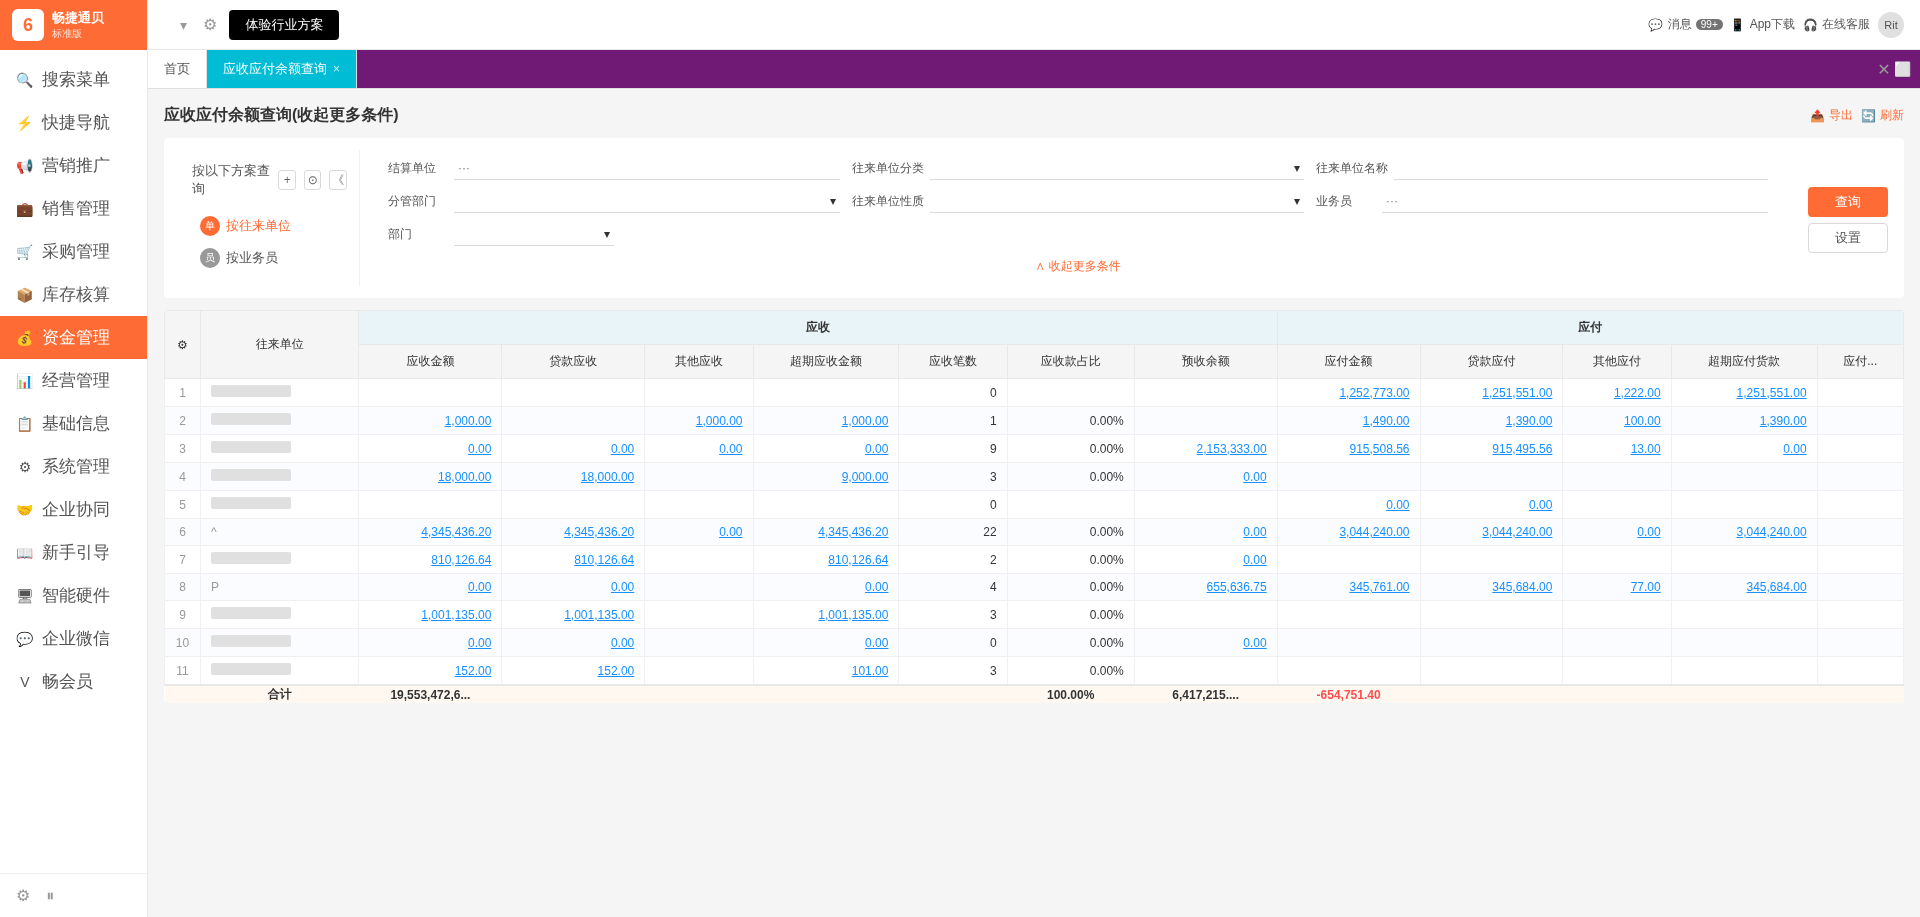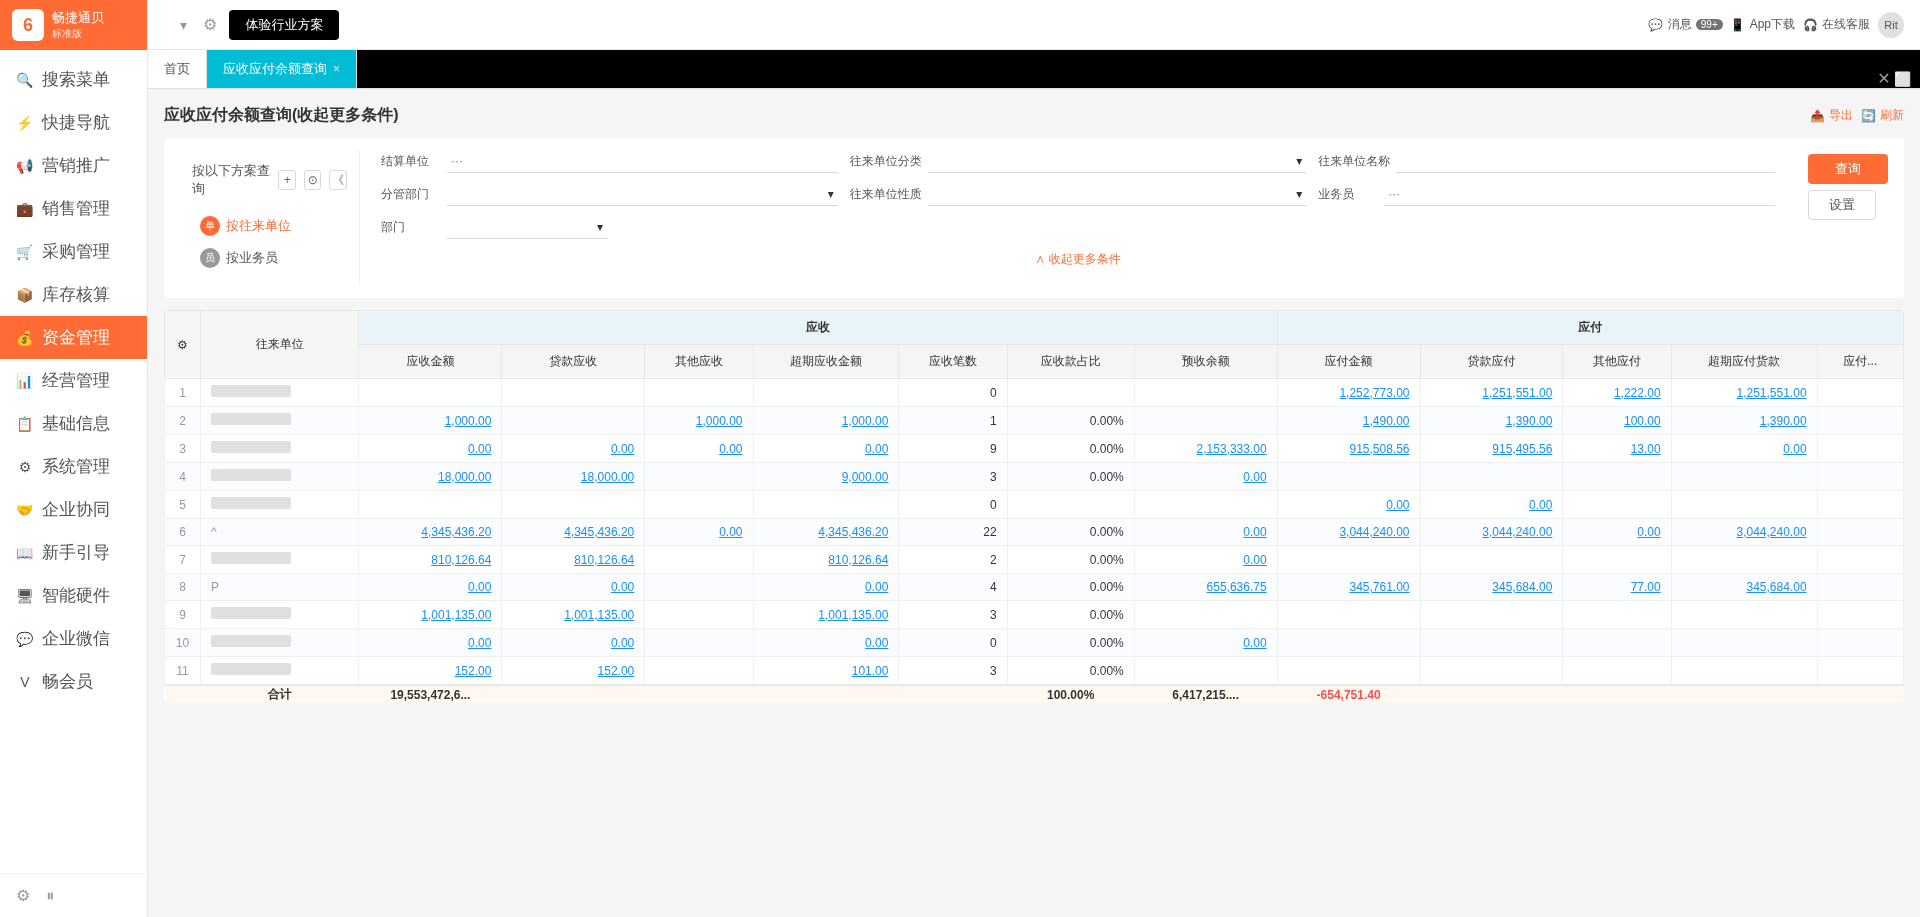"畅捷通贝" div { font-weight: normal -> bold }
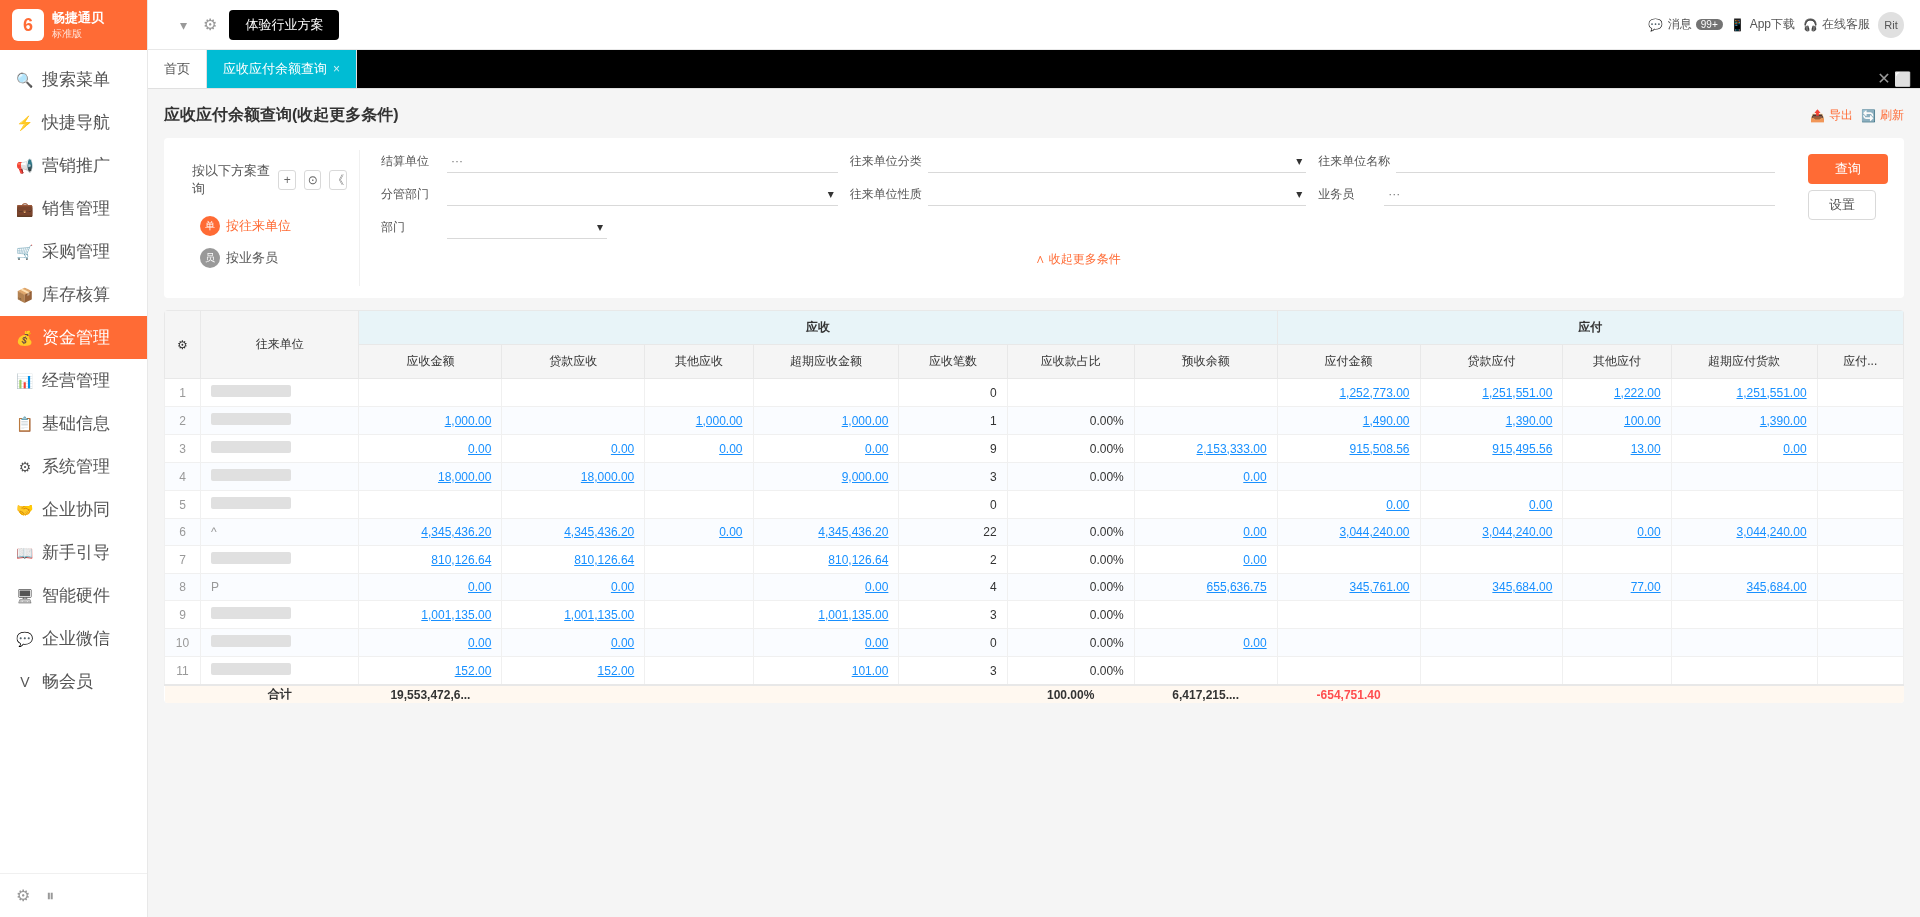"首页" .tab-bar { align-items: flex-end -> center; background: #000000 -> #701a75 }
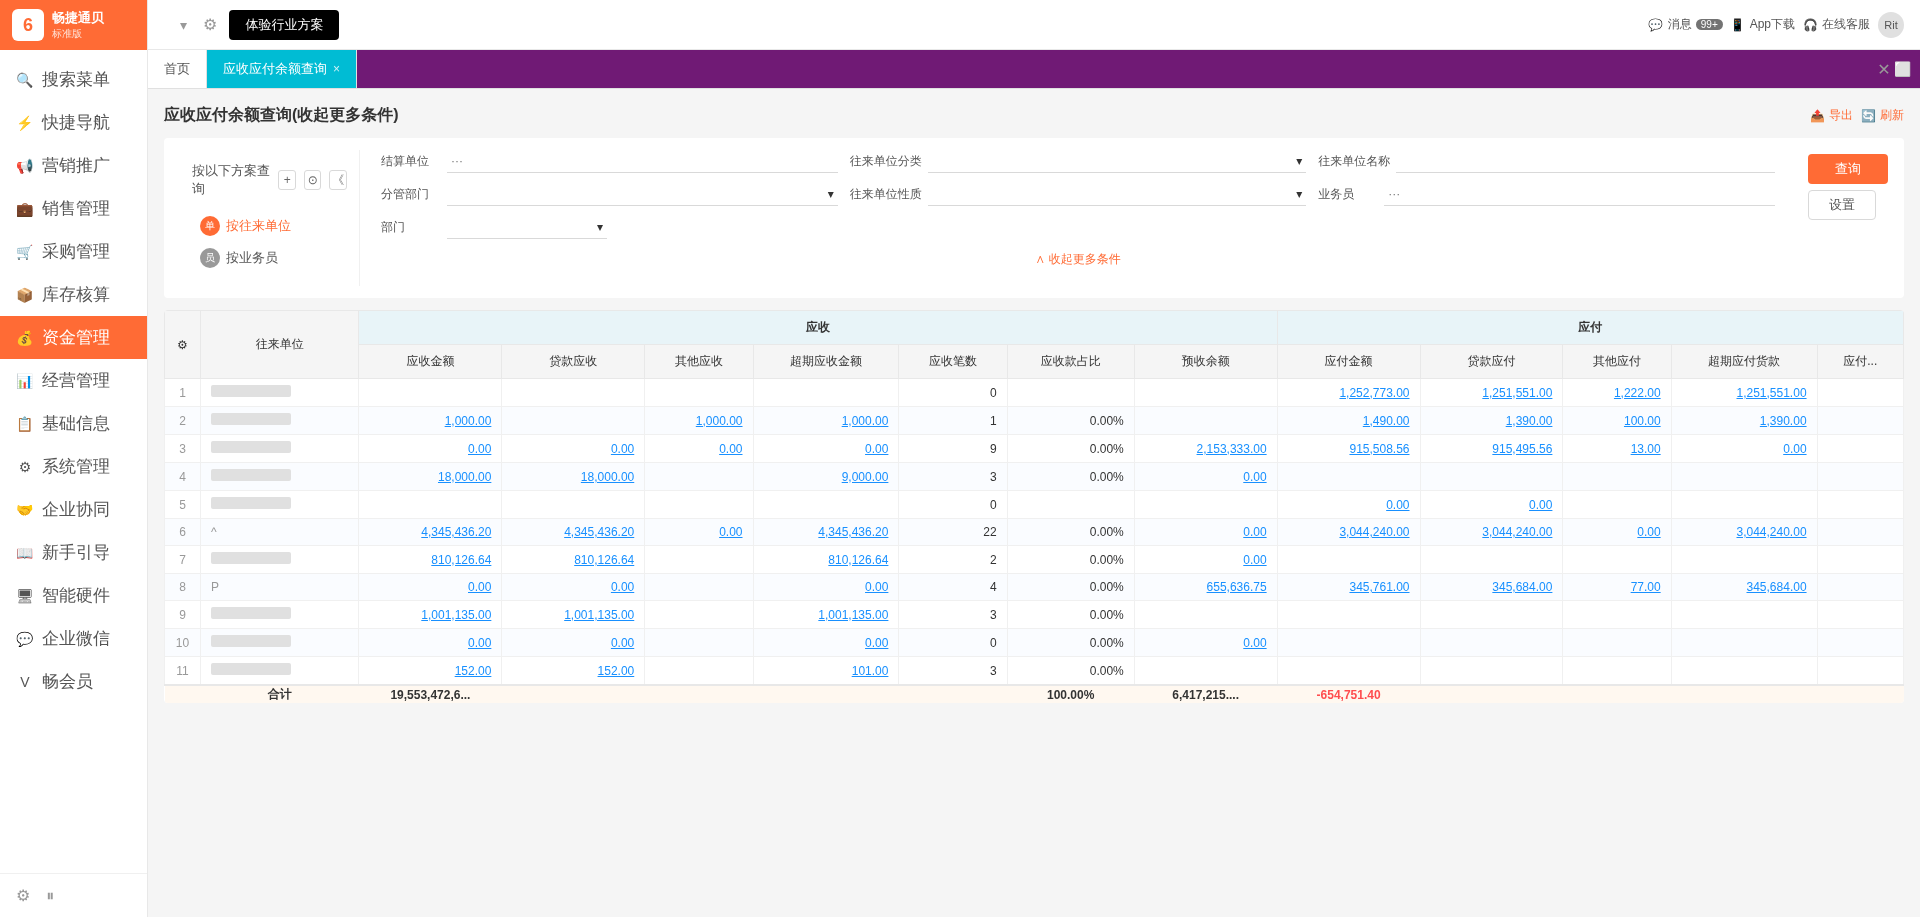"按以下方案查询" div { align-items: none -> center; gap: 9px -> 16px }
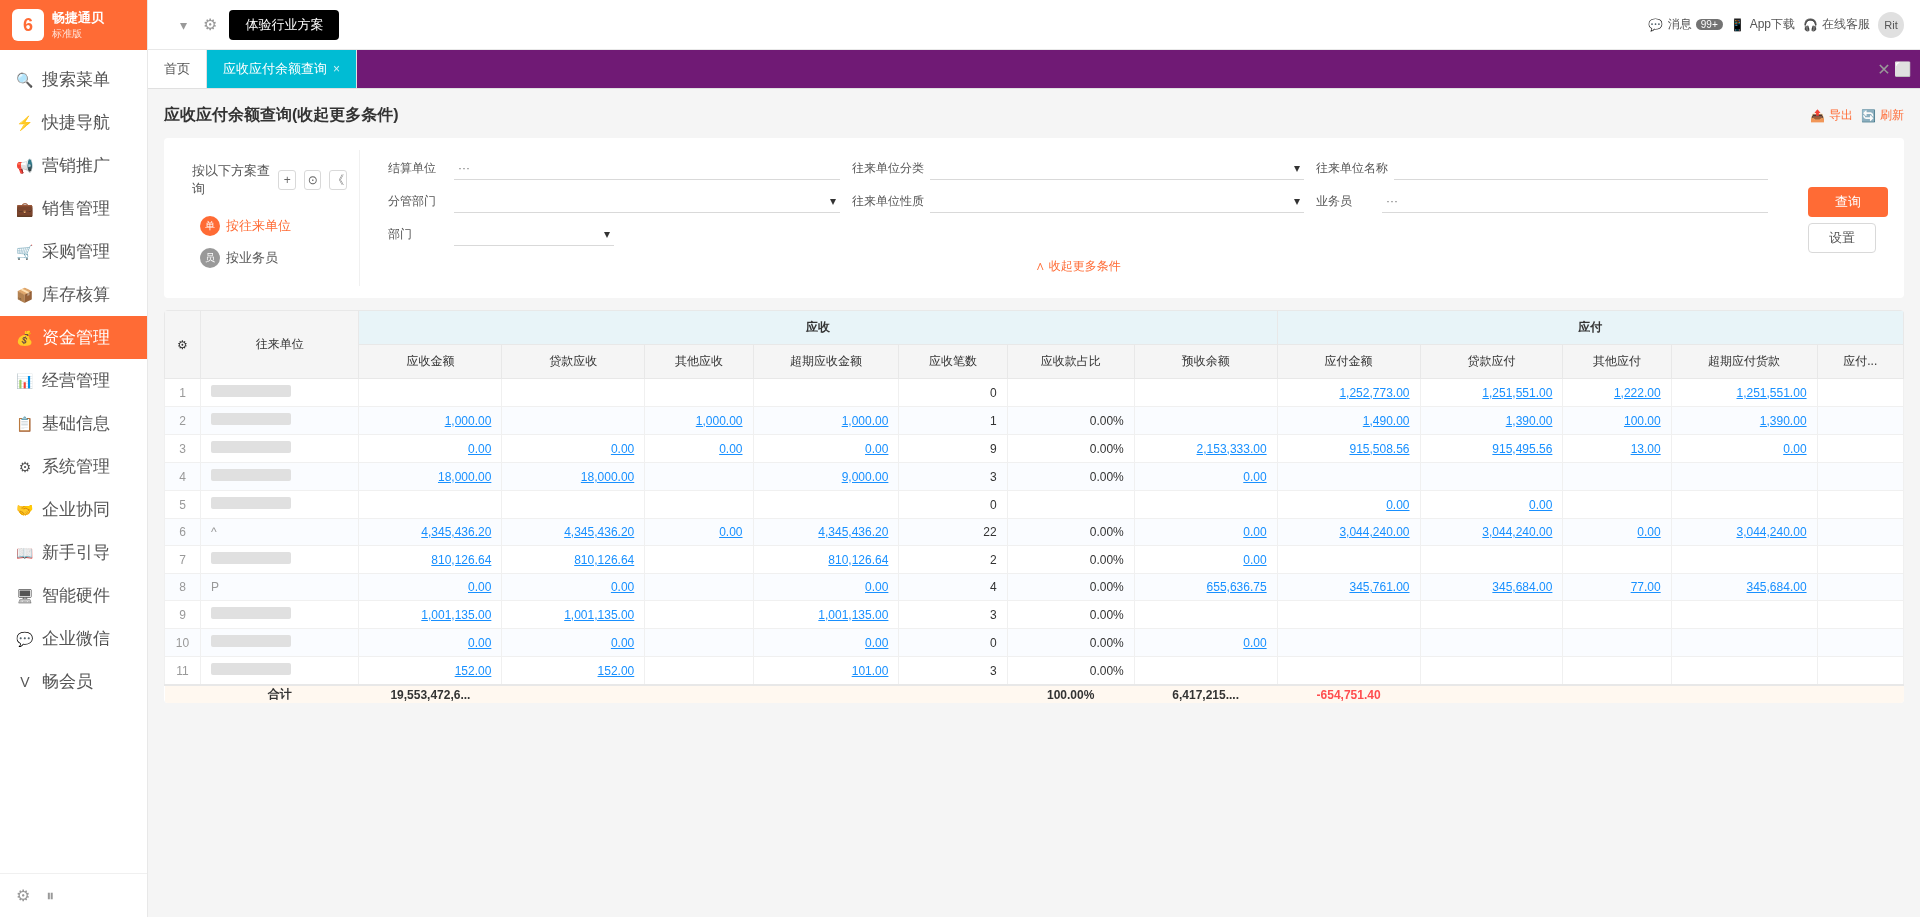"设置" .setting-btn { width: 68px -> 80px }
